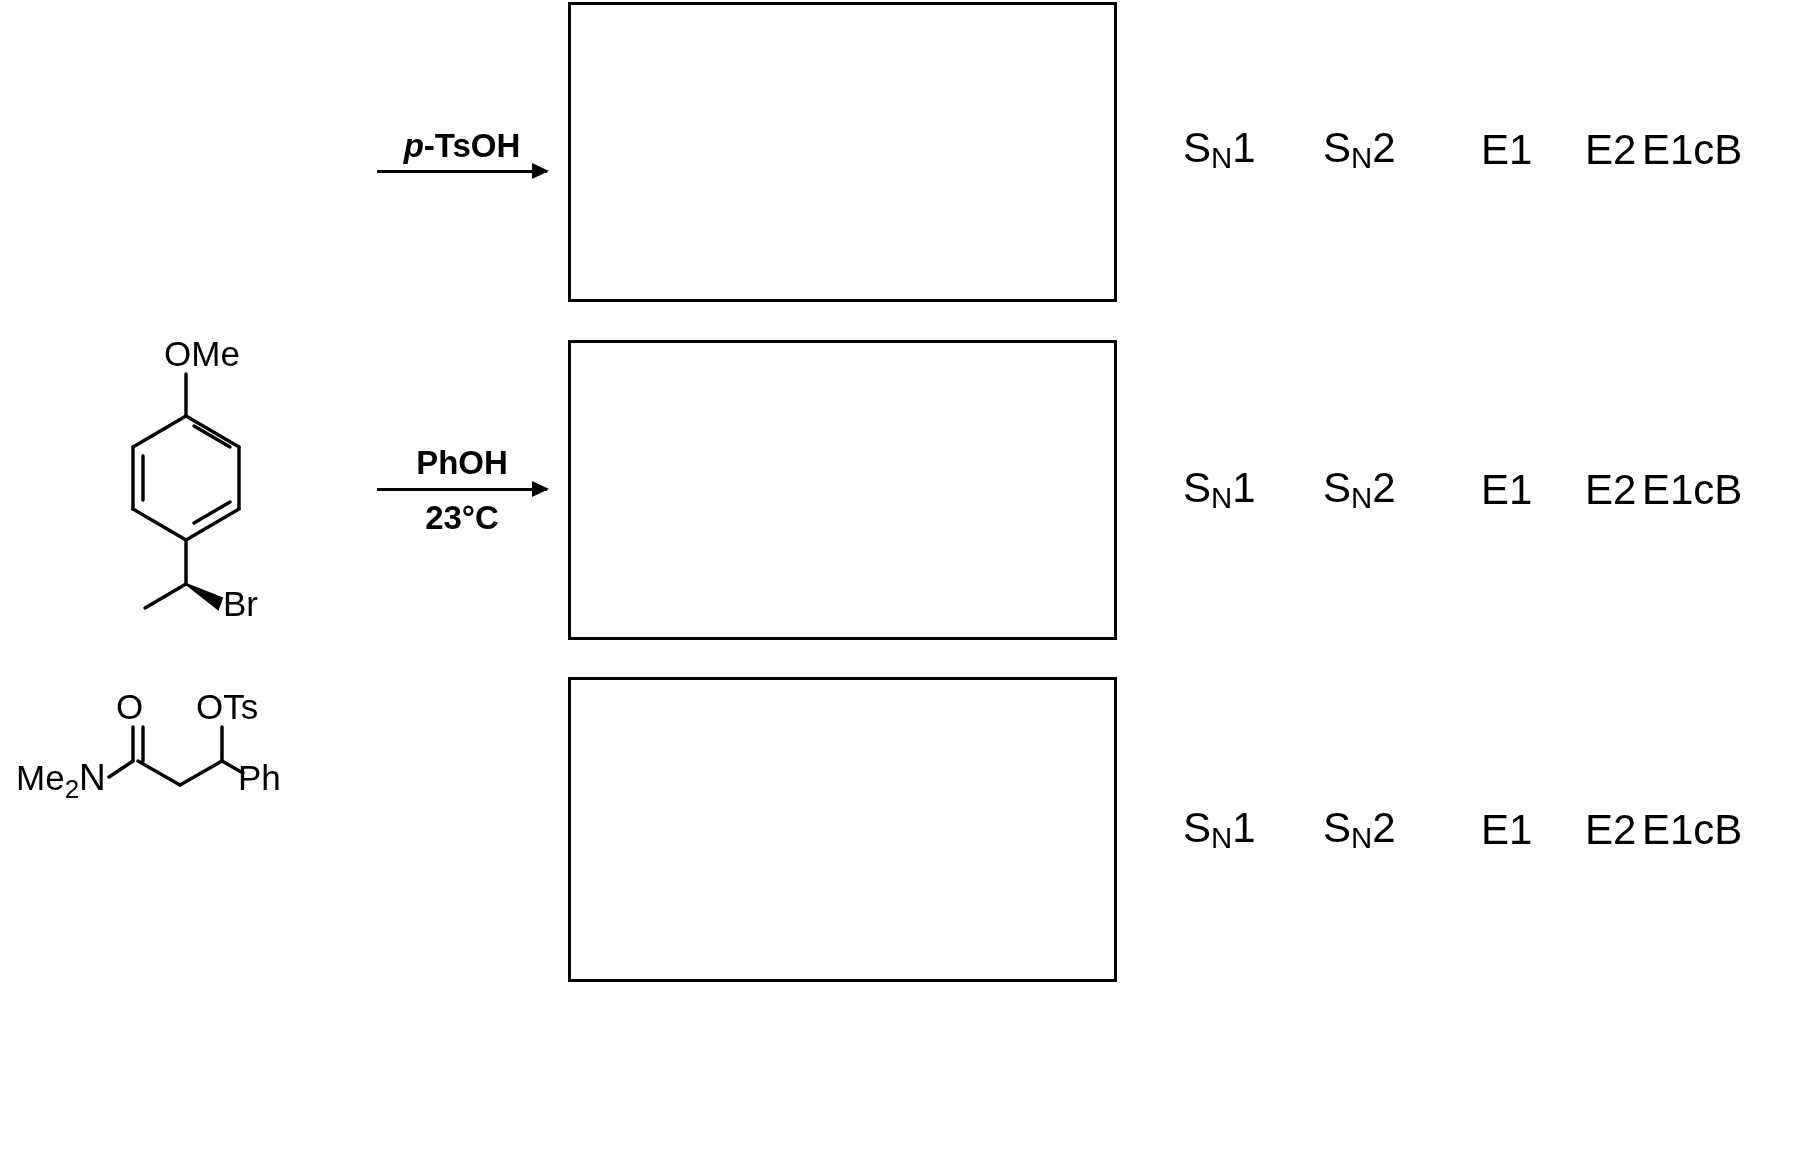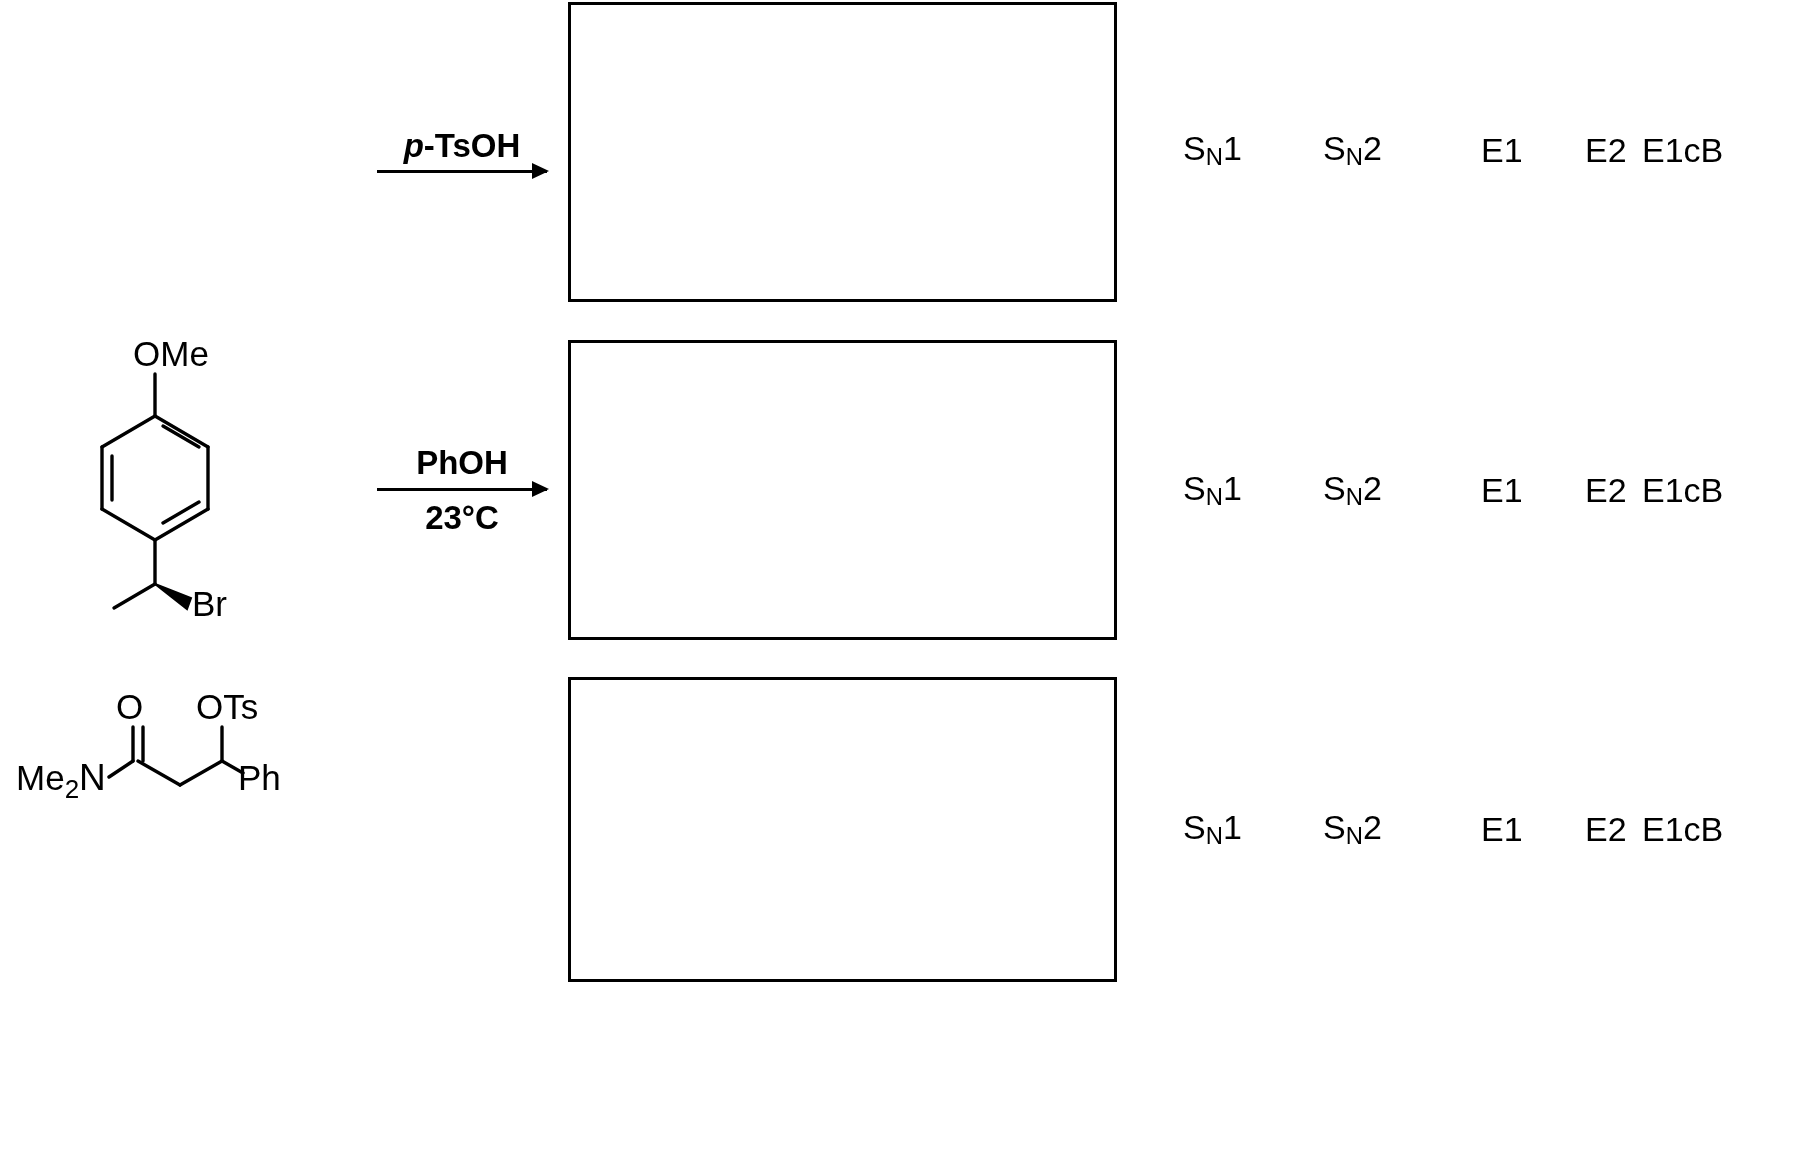"SN1" .mech-item { font-size: 34px -> 42px }
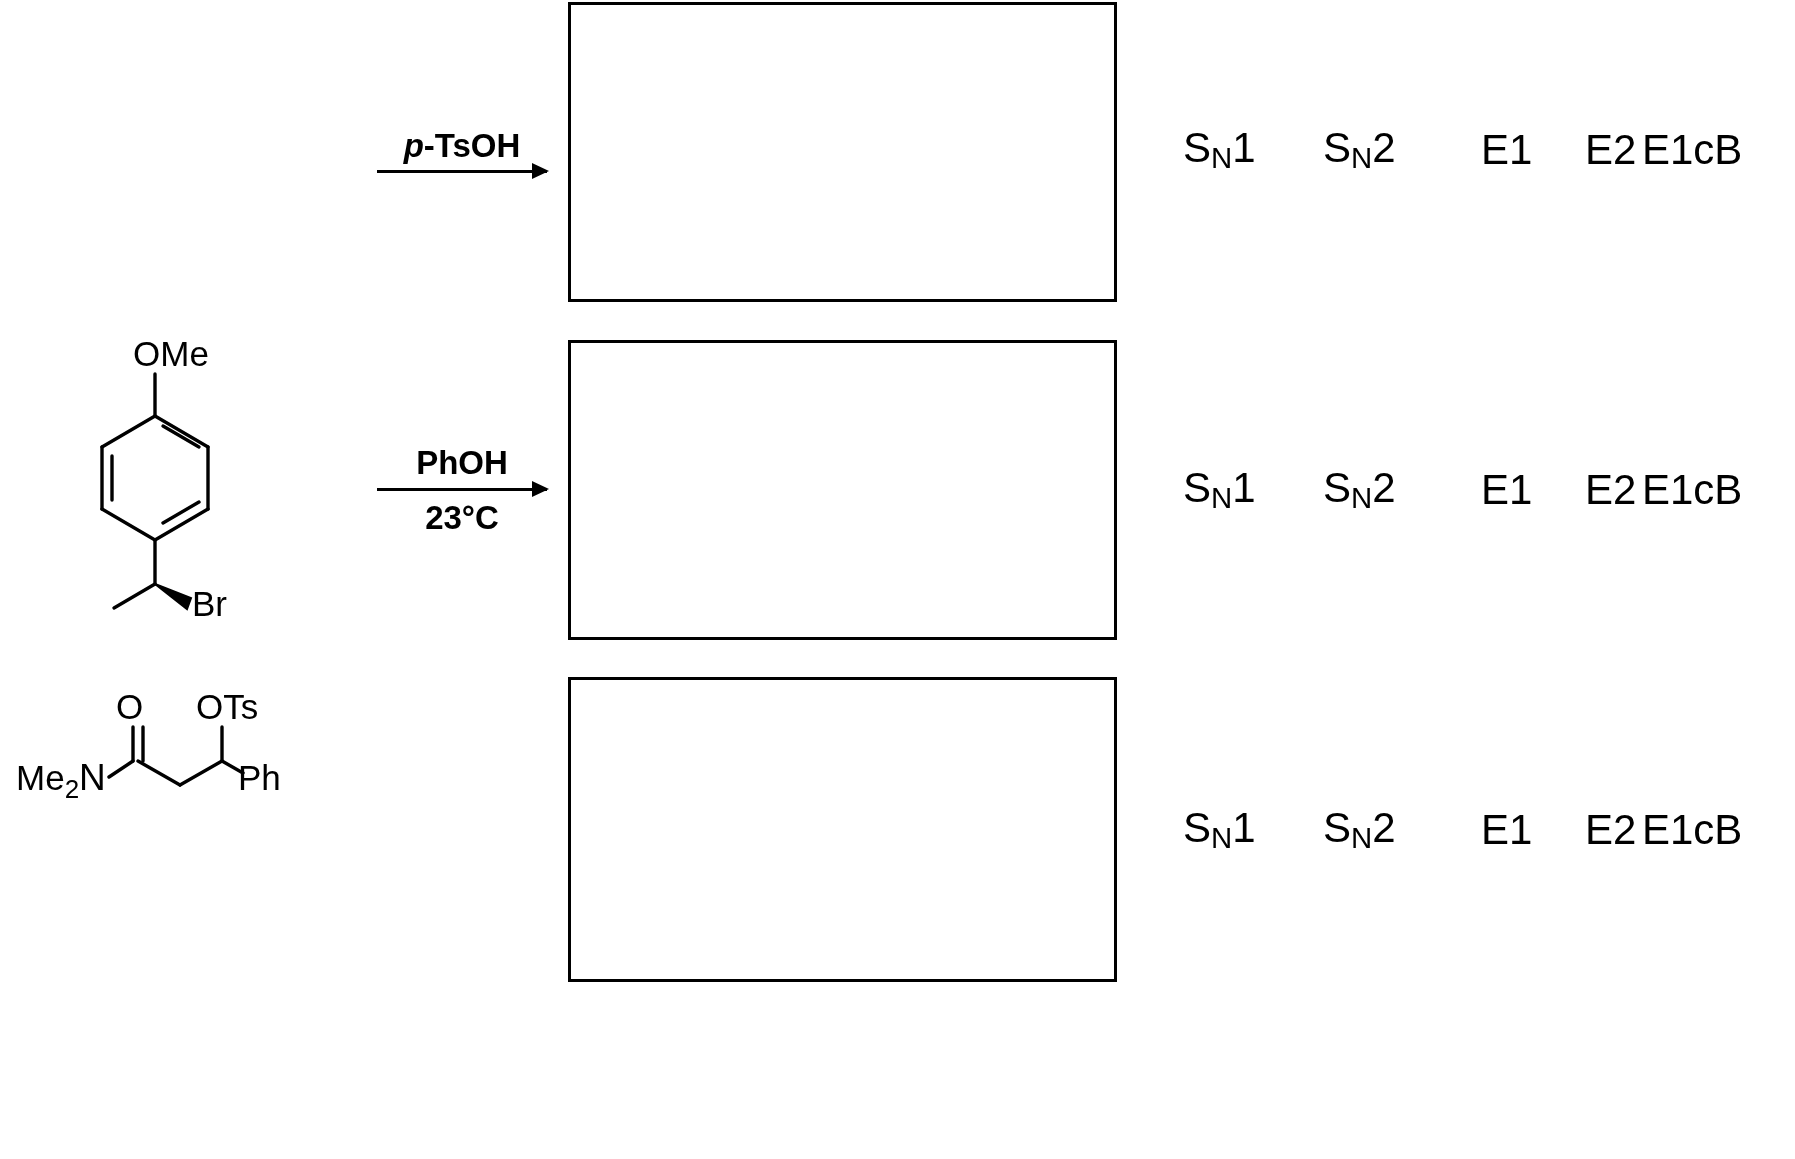"OMe" #row-1 .struct { padding-left: none -> 31px }
